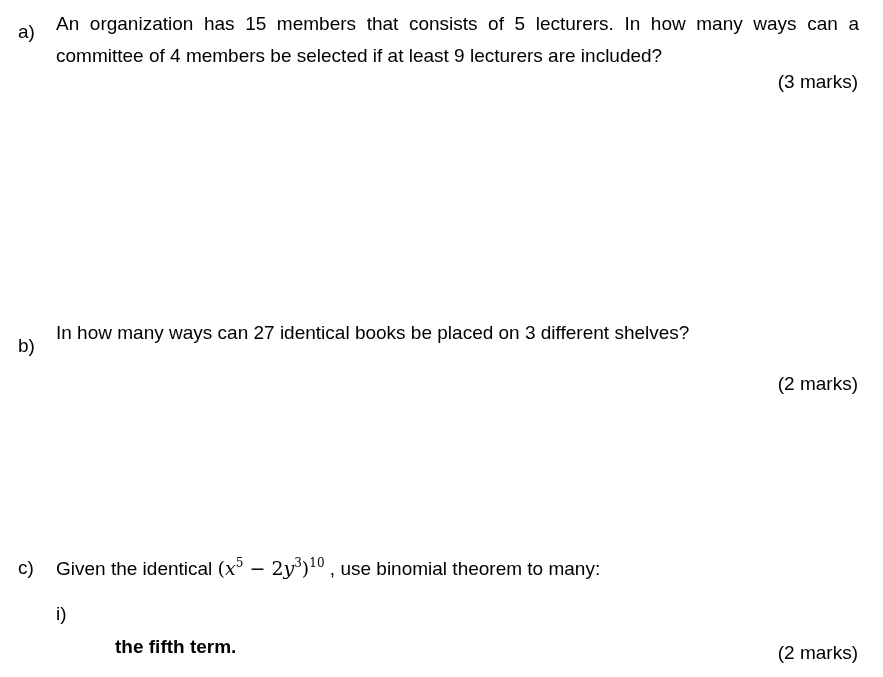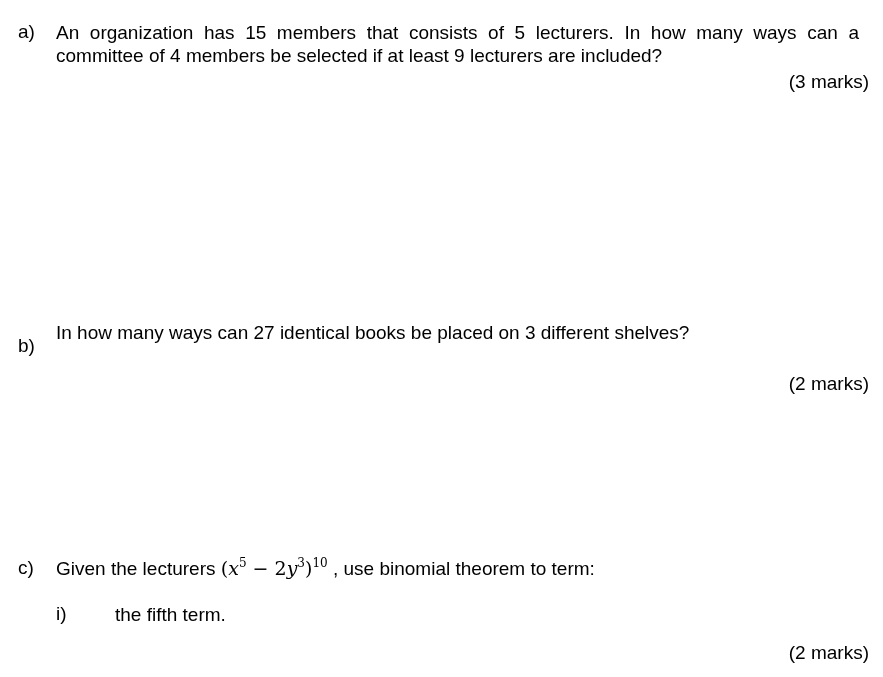"An organization has 15 members" span.abs { top: 22px -> 13px }
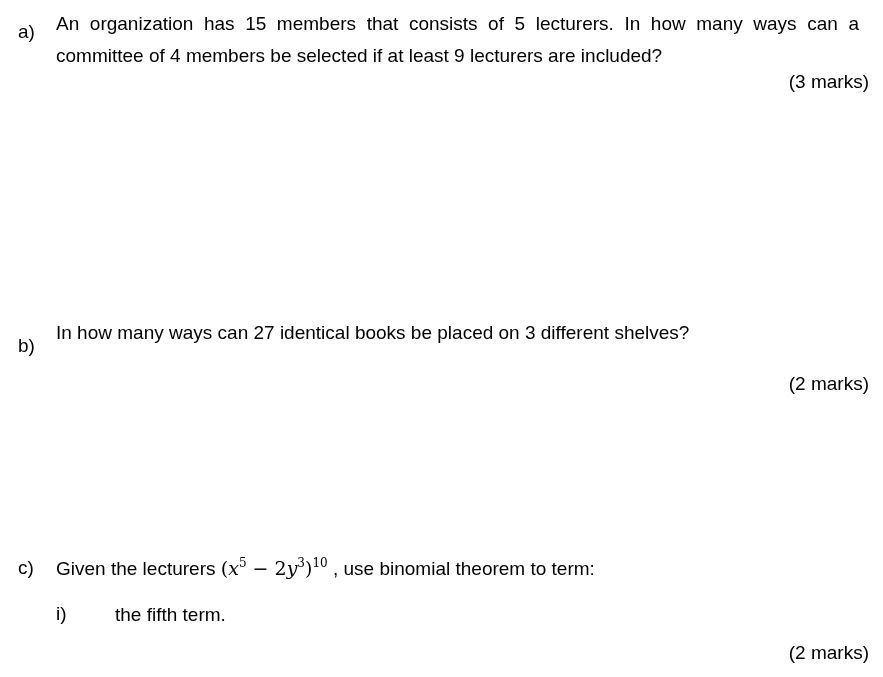"(3 marks)" .marks { right: 14px -> 25px }
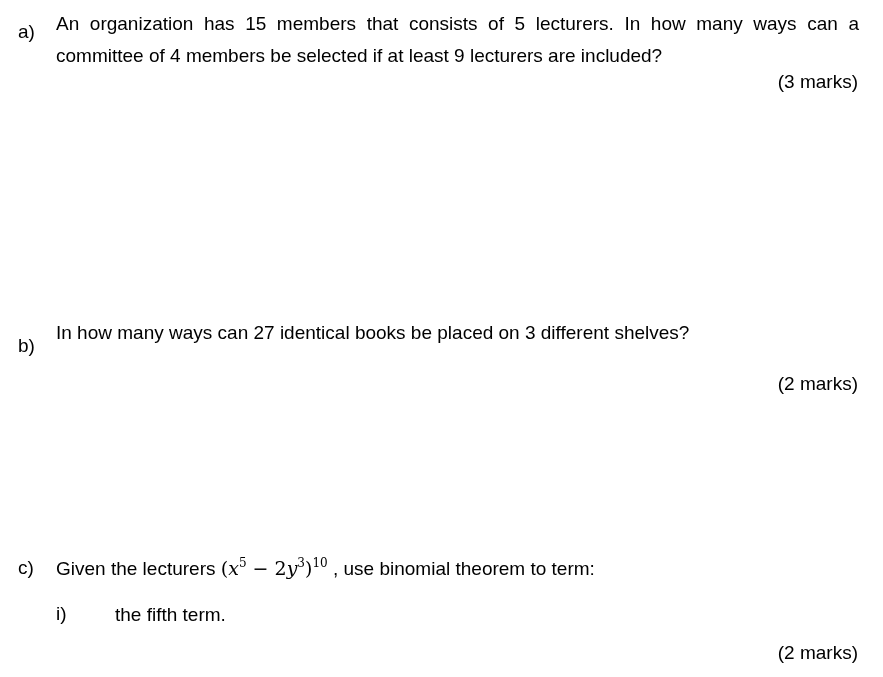"Given the lecturers" span { text: lecturers -> identical }
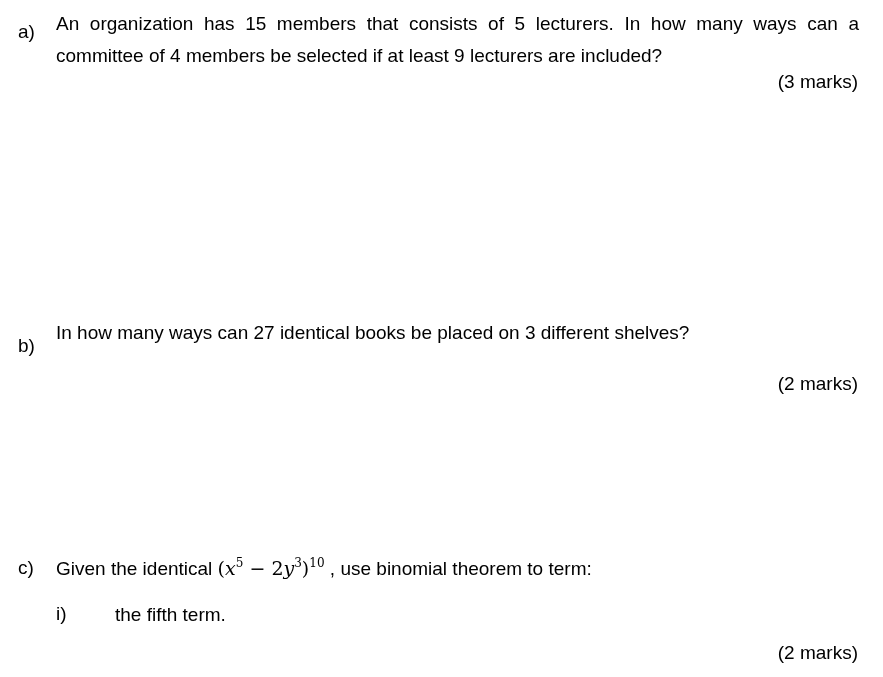", use binomial theorem to" span { text: term -> many }
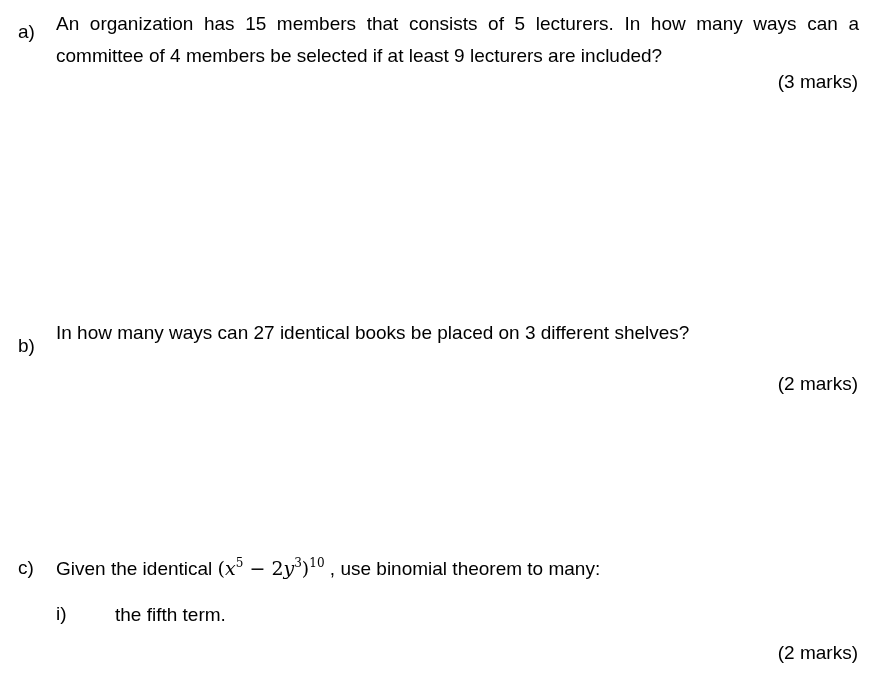"the fifth term." span.abs { font-weight: none -> bold; top: 604px -> 636px }
